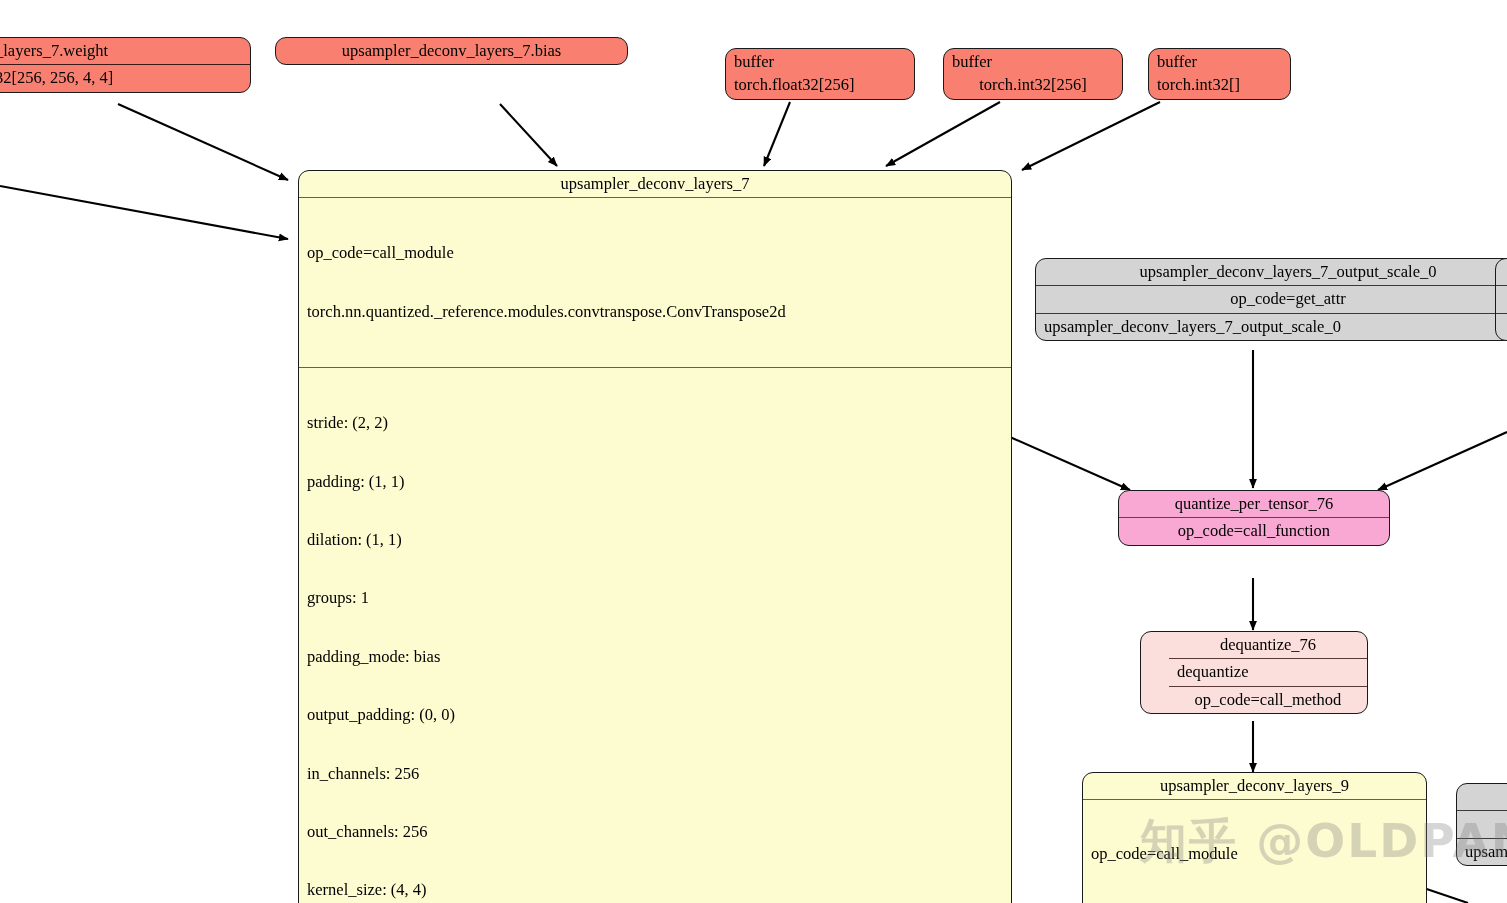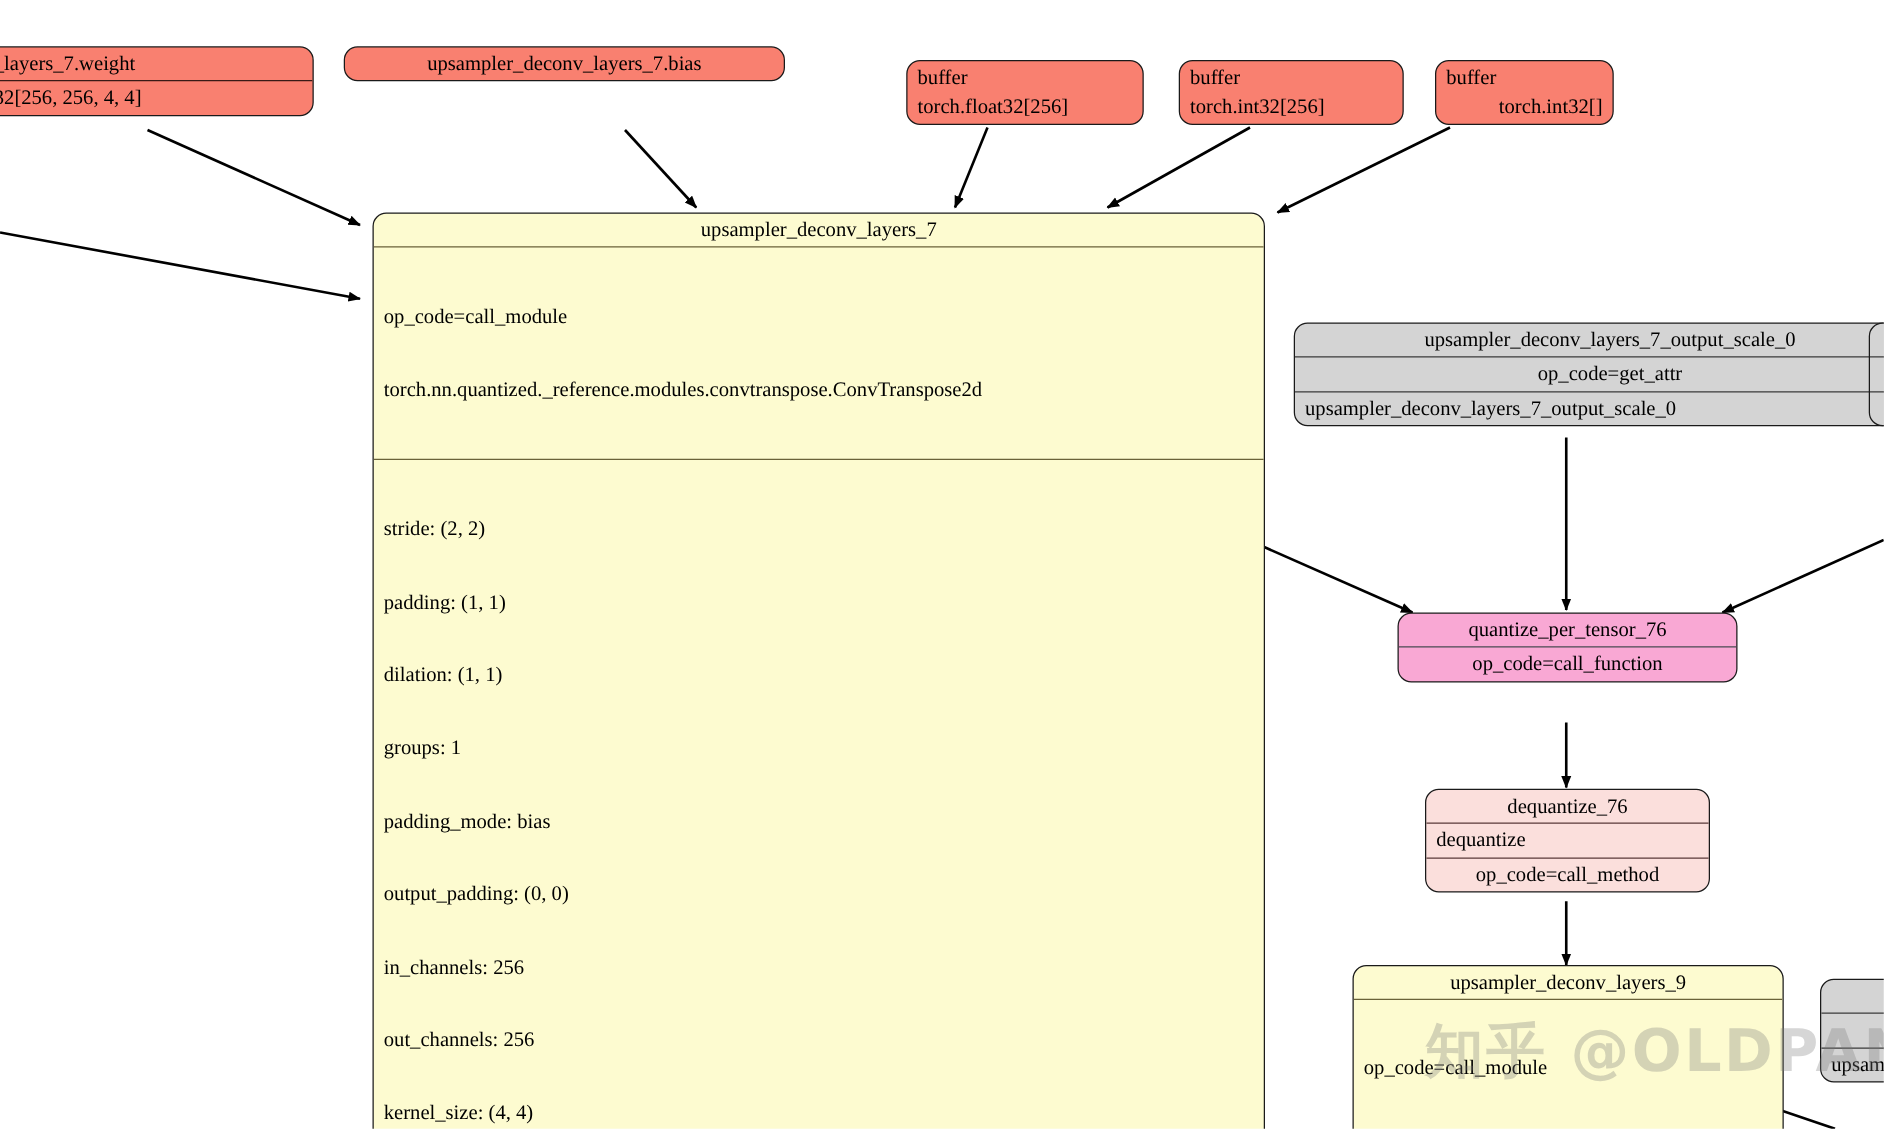"torch.int32[256]" div.row { text-align: none -> center }
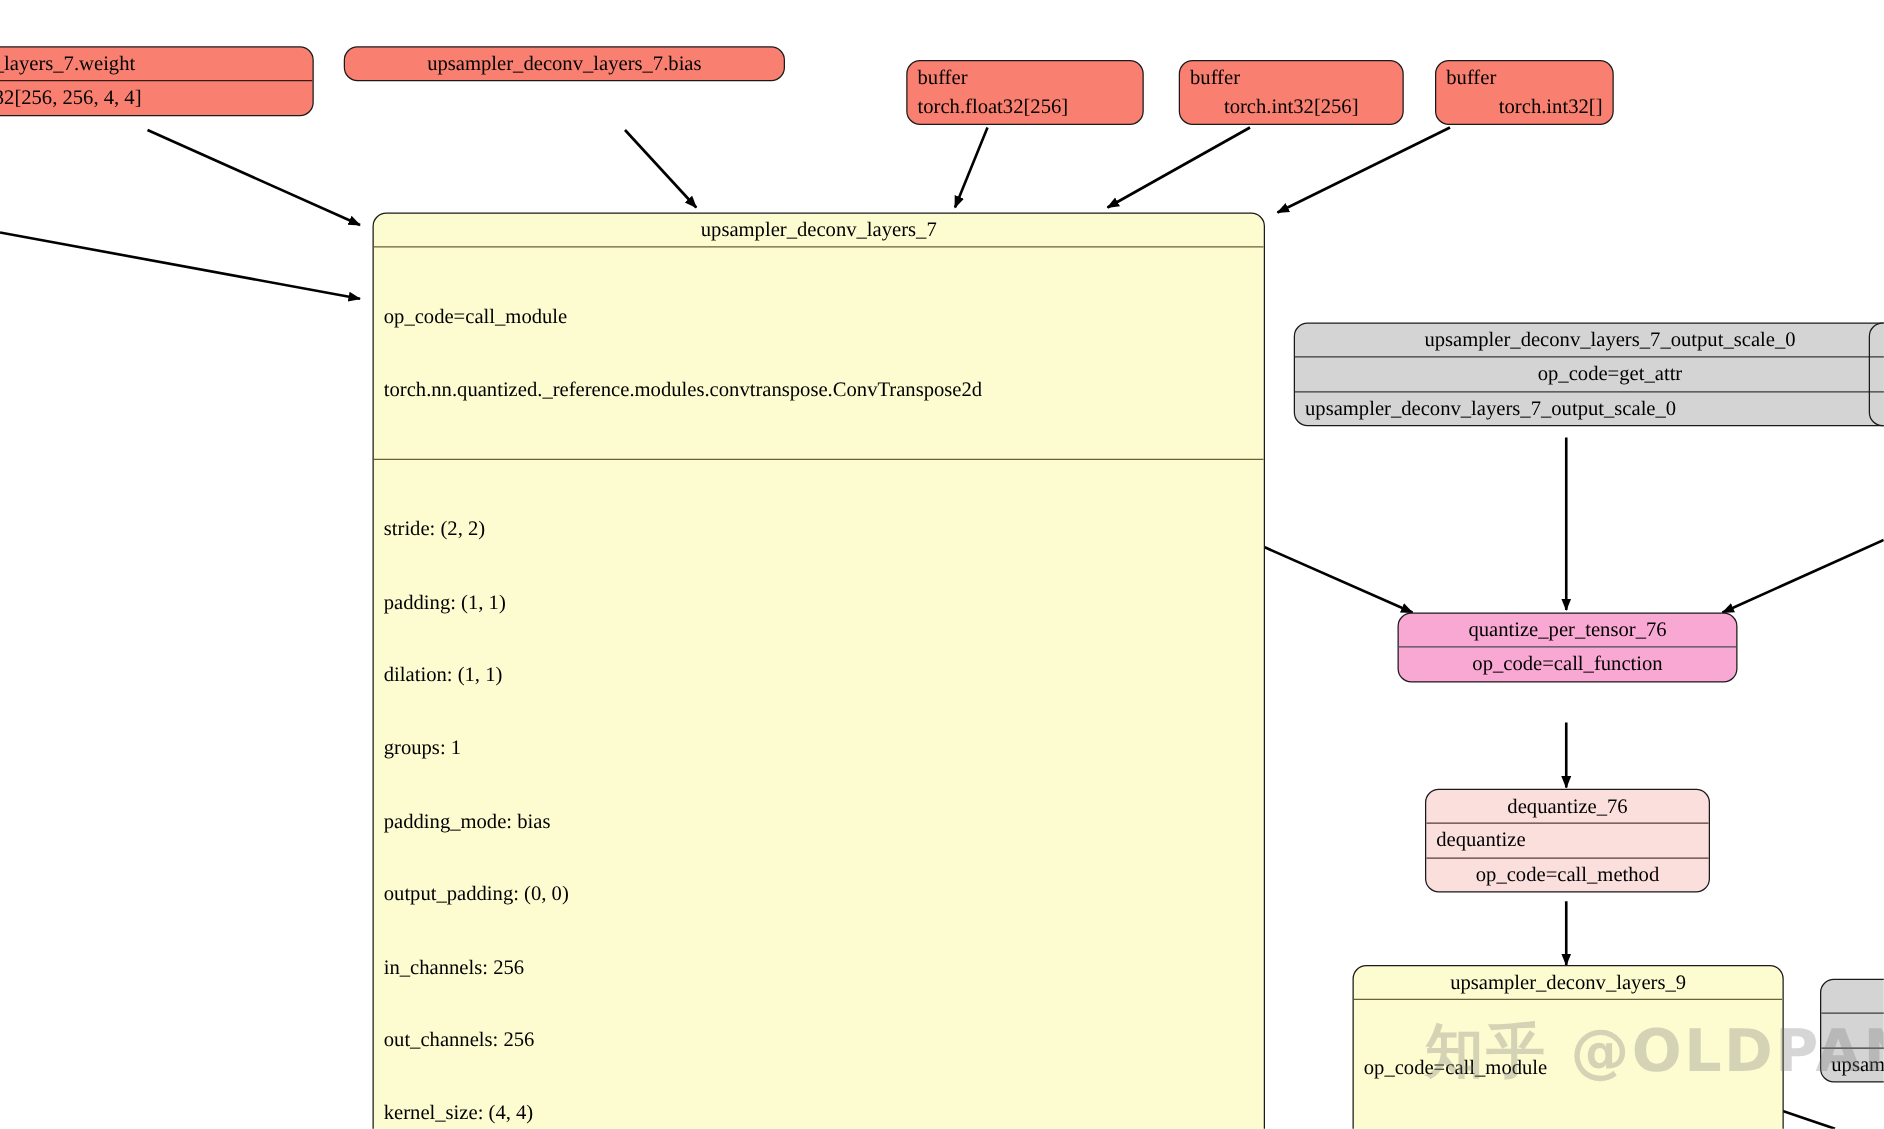"torch.int32[]" div.row { text-align: right -> none }
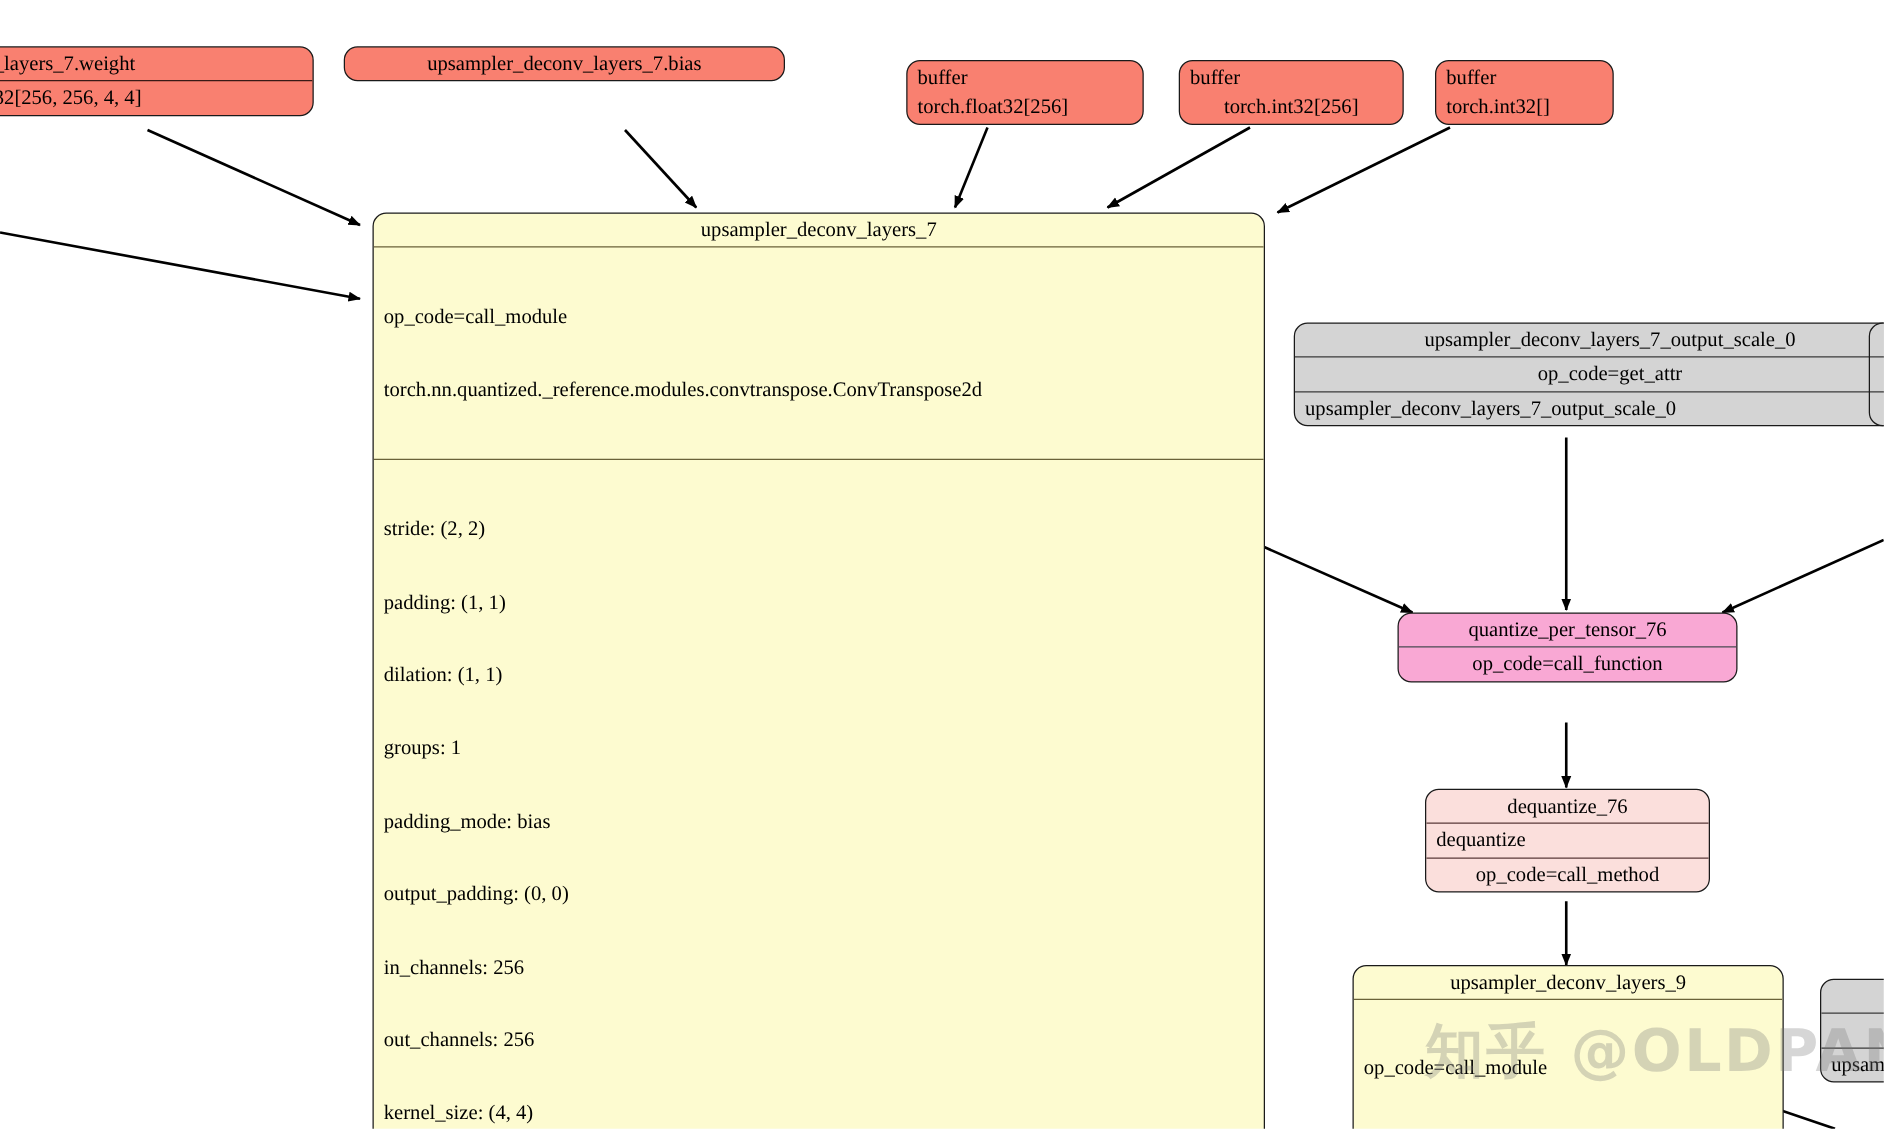"dequantize_76" div.node { padding-left: none -> 28px }
